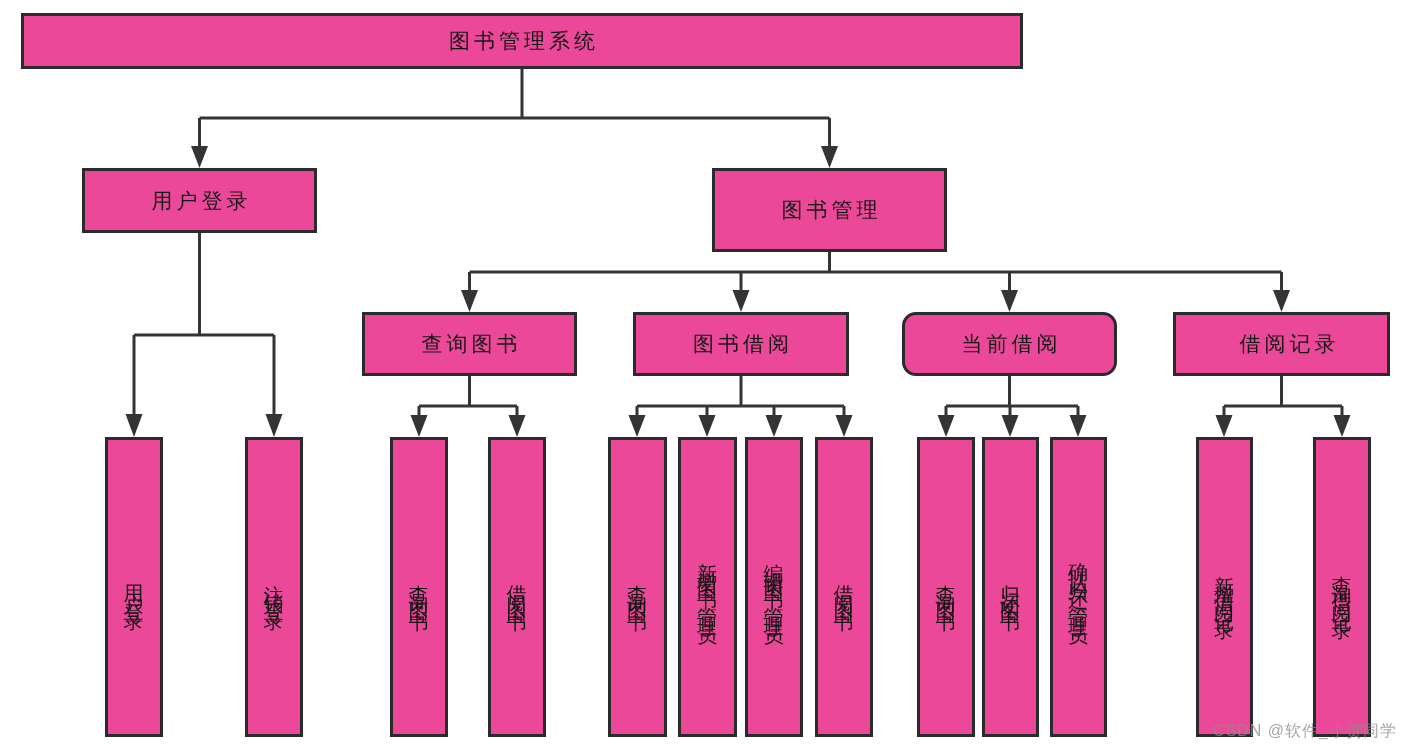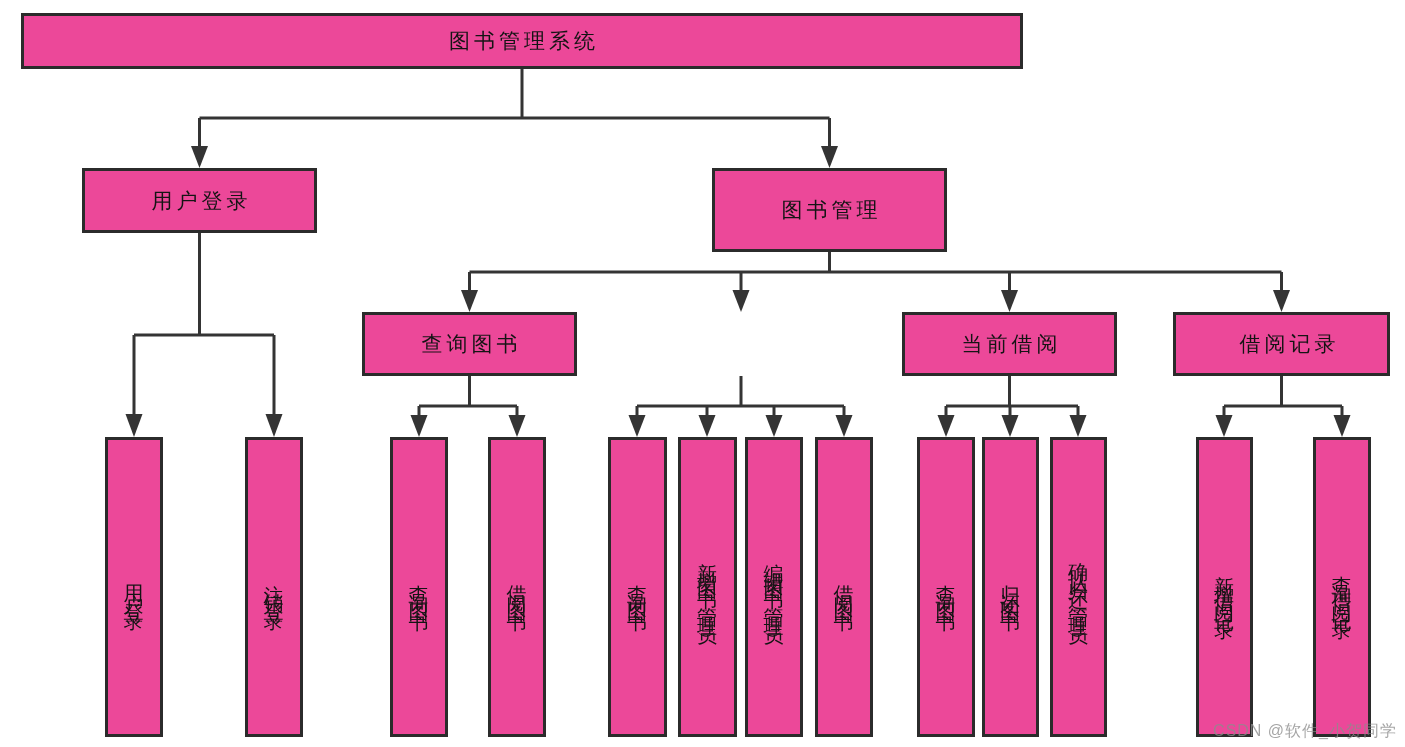"图书借阅" div.box { html: none -> <div> <span>图书借阅</span> </div> }
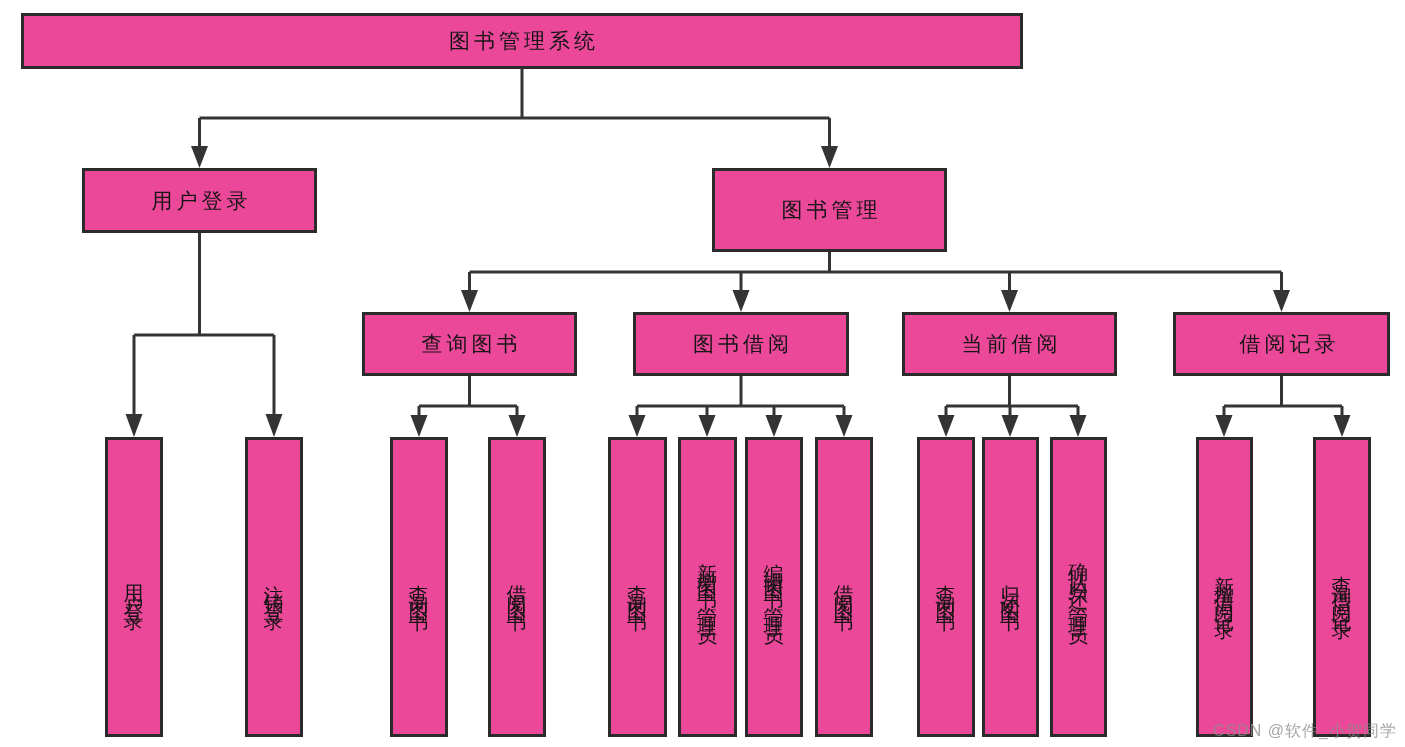"当前借阅" div.box { border-radius: none -> 14px }
